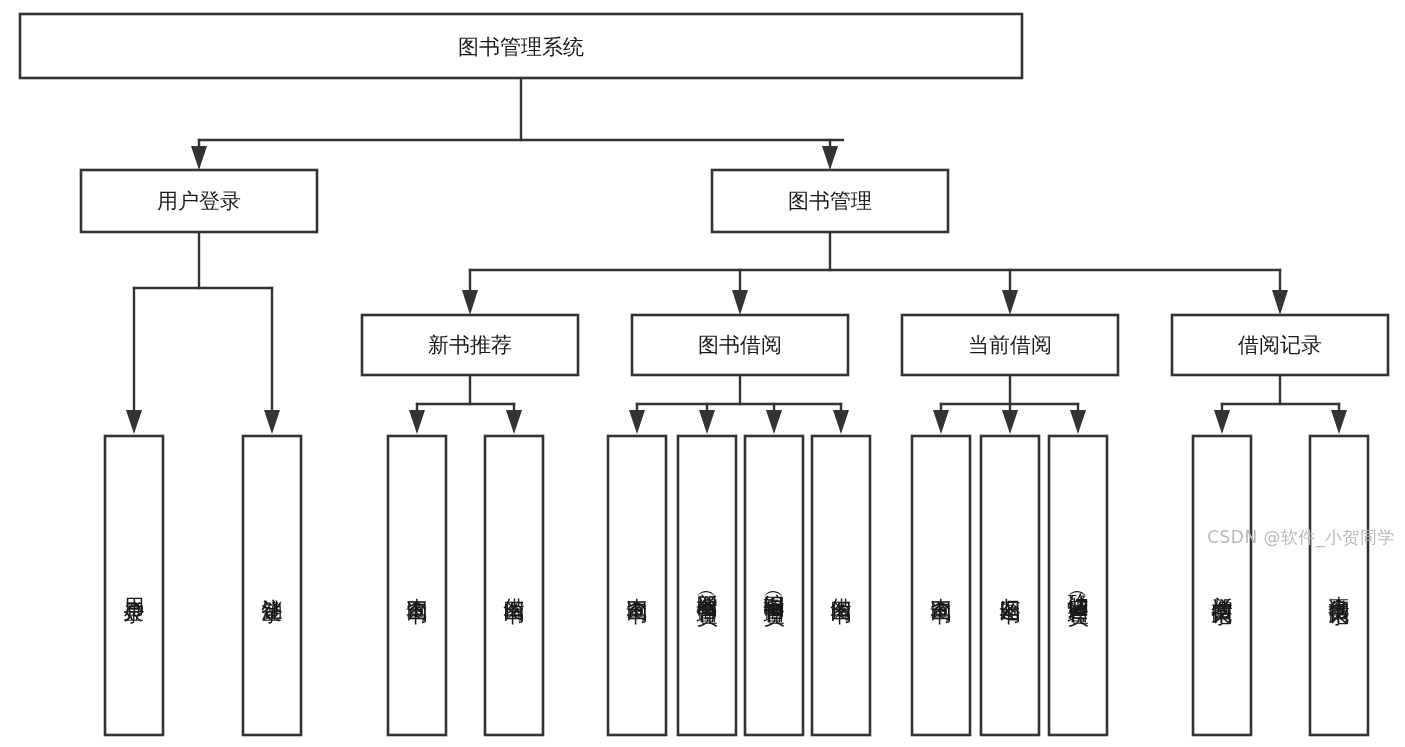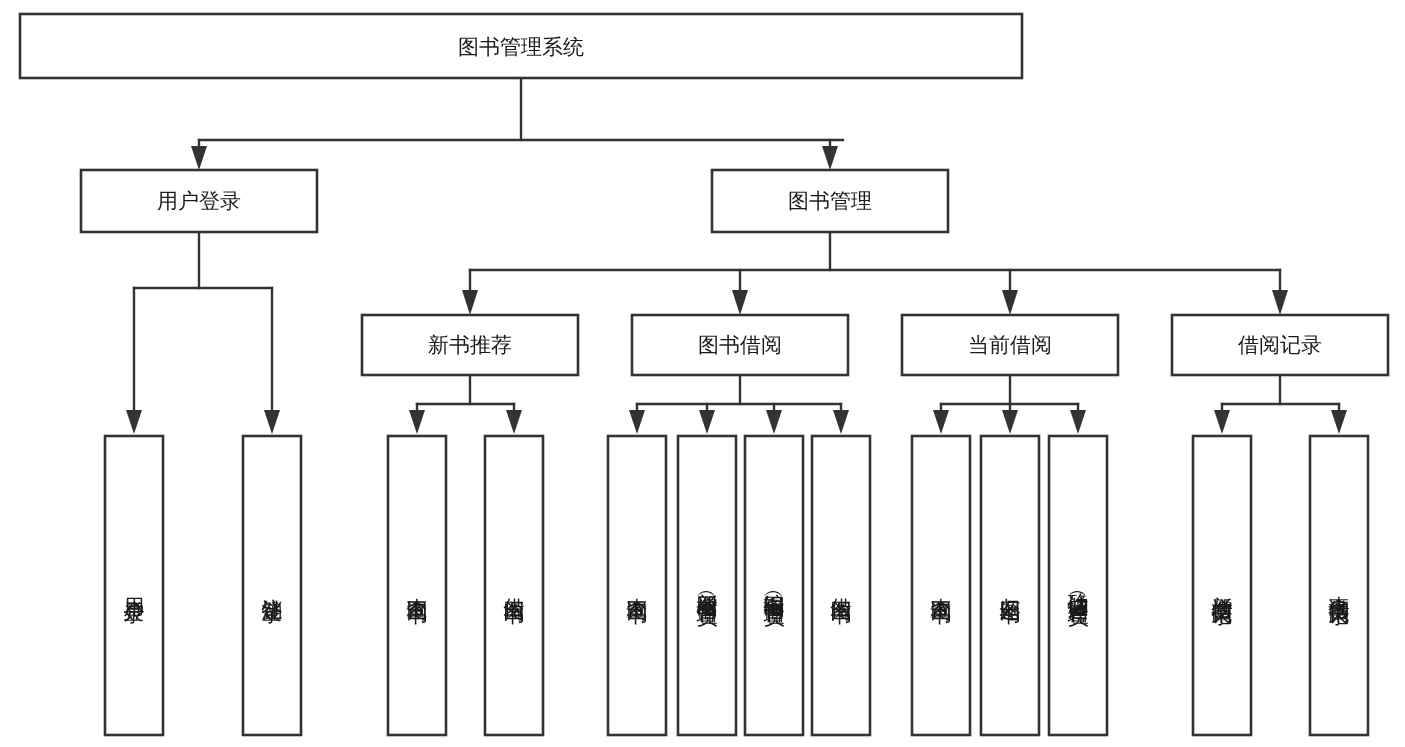"CSDN @软件_小贺同学" div.watermark { html: none -> <div>CSDN @软件_小贺同学</div> }
